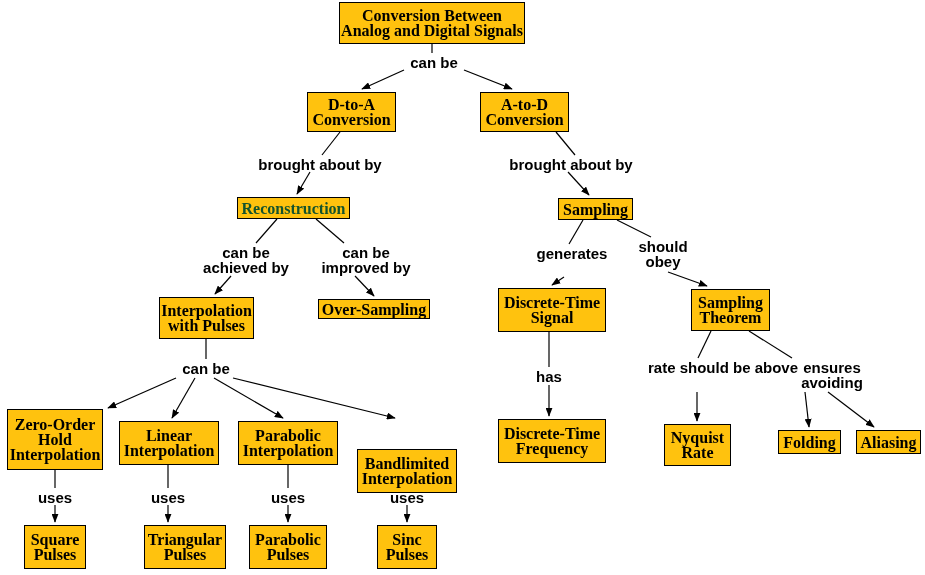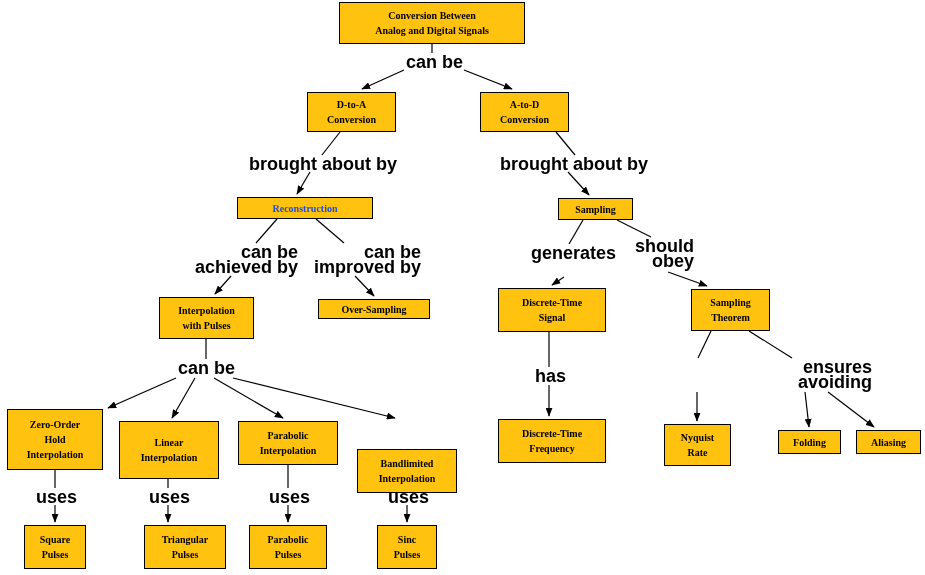"Conversion Between" .node { font-size: 10px -> 16px }
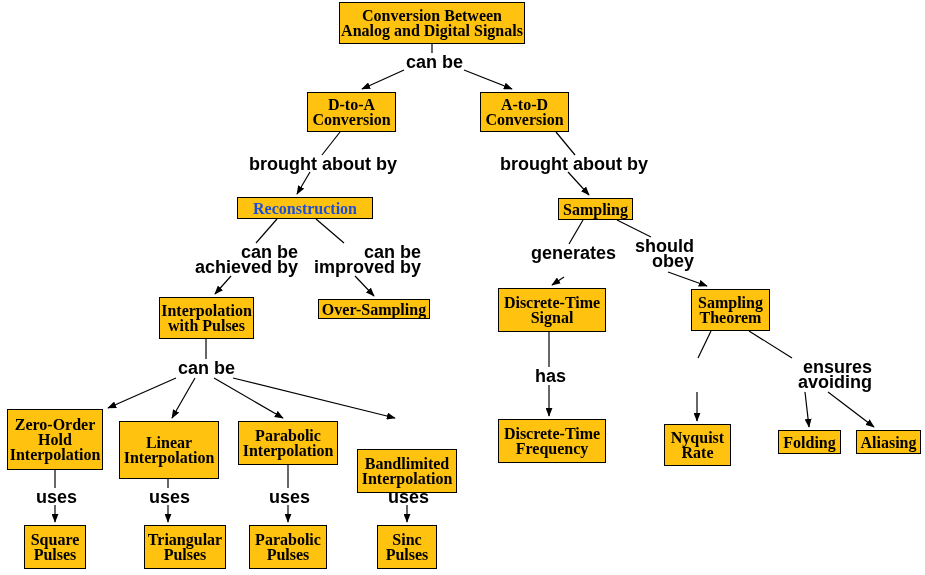"can be" .edge-label { font-size: 18px -> 15px; text-align: right -> center }
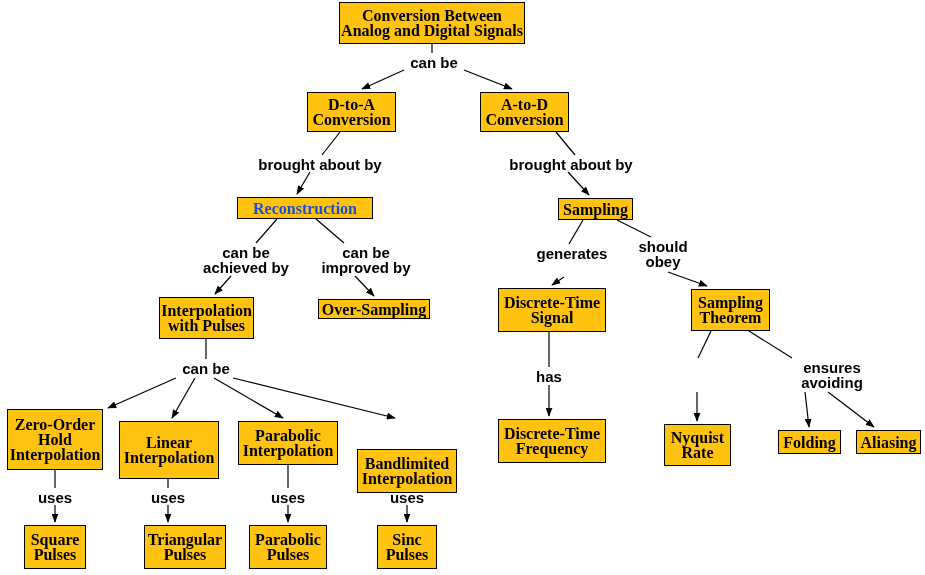"Reconstruction" div.node { color: #1d4ed8 -> #14532d; width: 136px -> 113px }
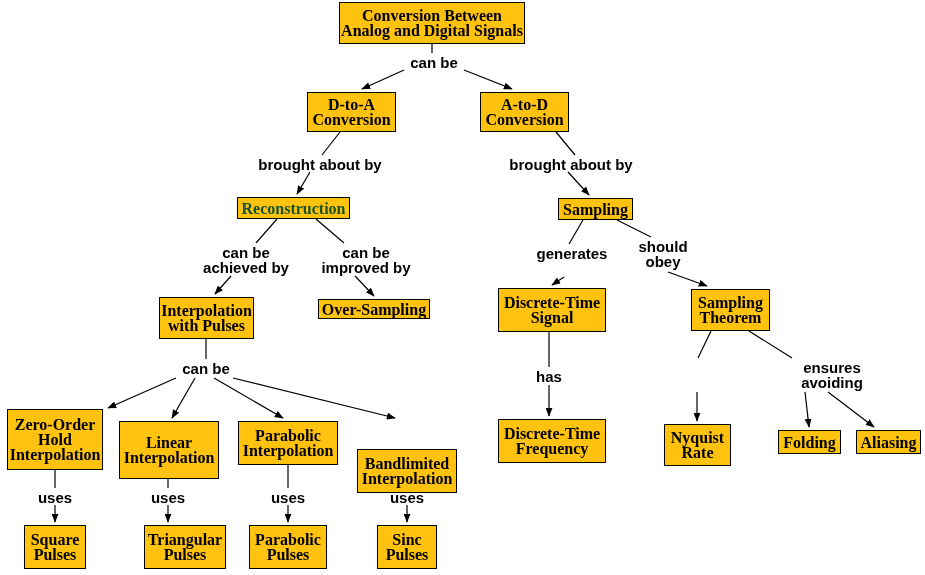"rate should be above" span.ln { html: none -> <span>rate should be above</span> }
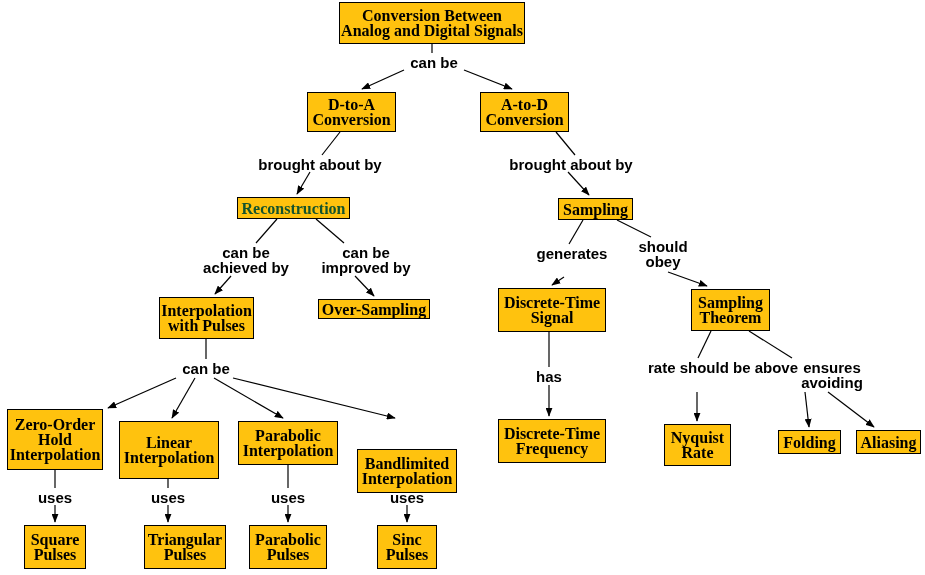"Linear" div.node { height: 58px -> 44px }
